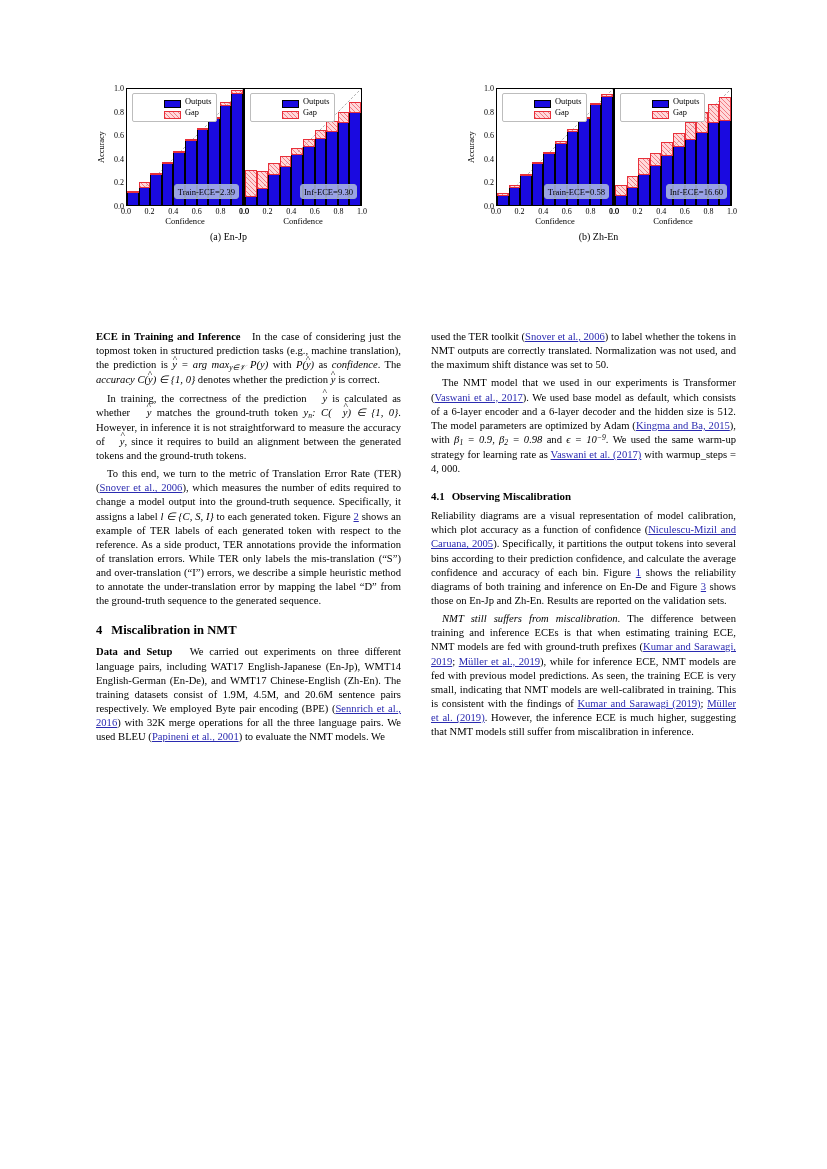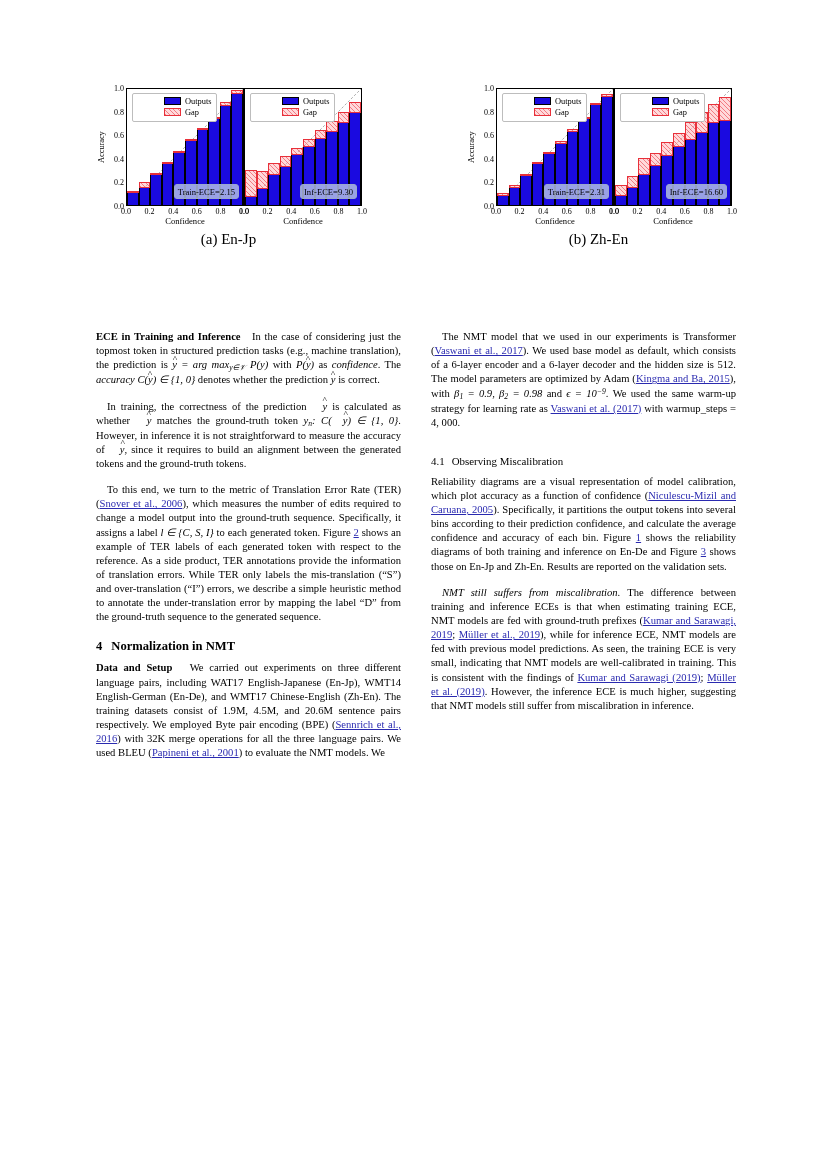"Outputs" .legend-row { align-items: flex-start -> flex-end }
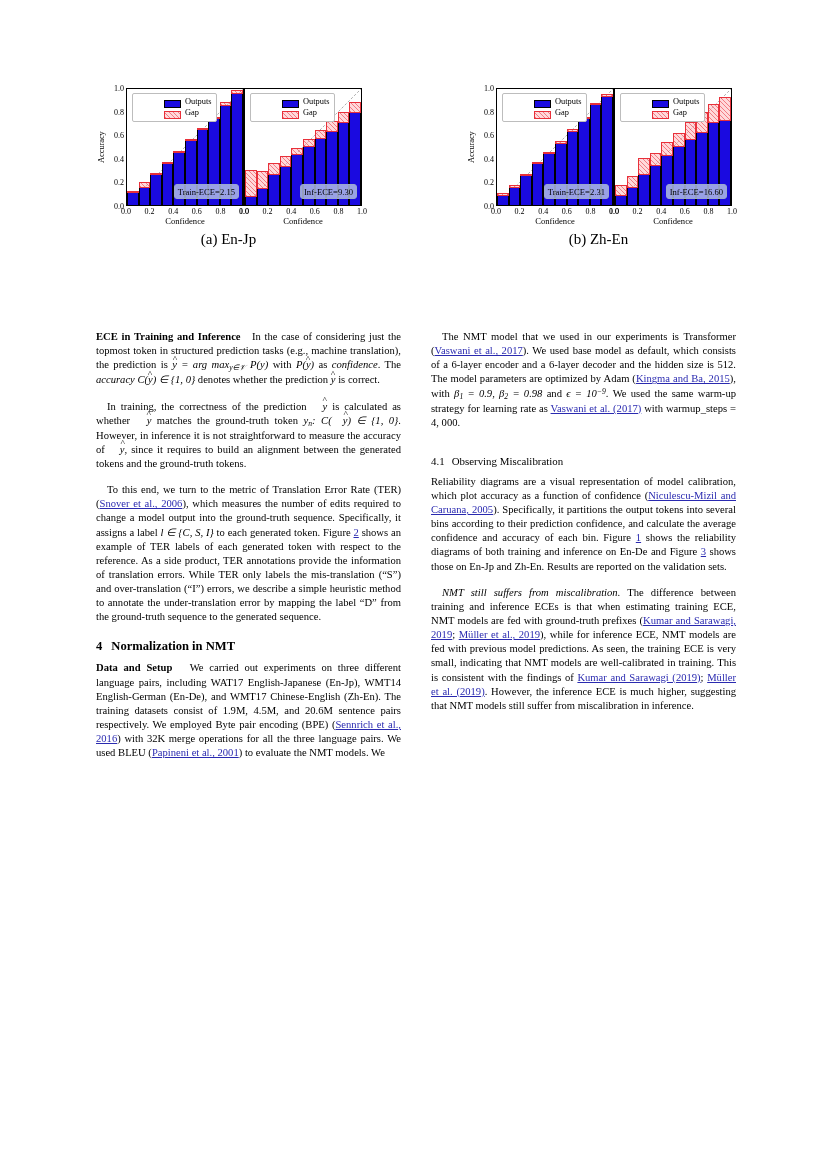"Train-ECE=2.15" div.ecebox { text: 2.15 -> 2.39 }
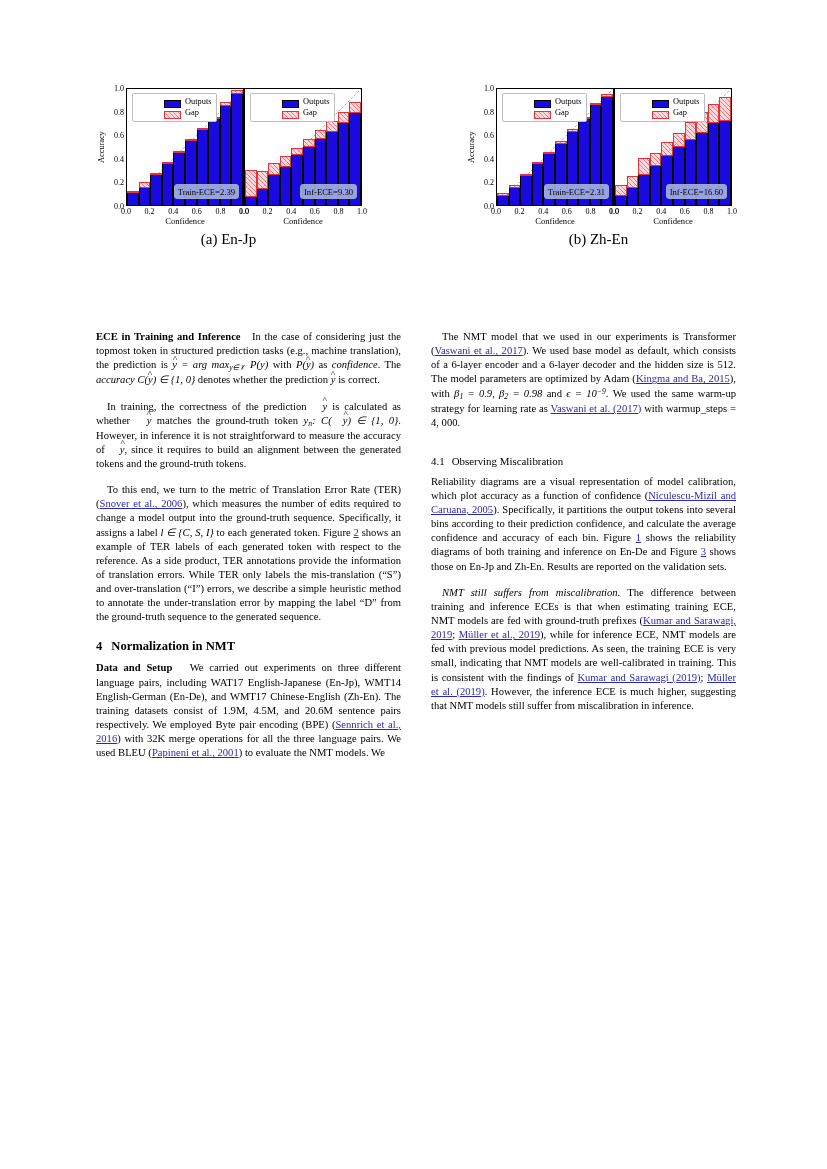"Train-ECE=2.31" div.ecebox { text: 2.31 -> 0.58 }
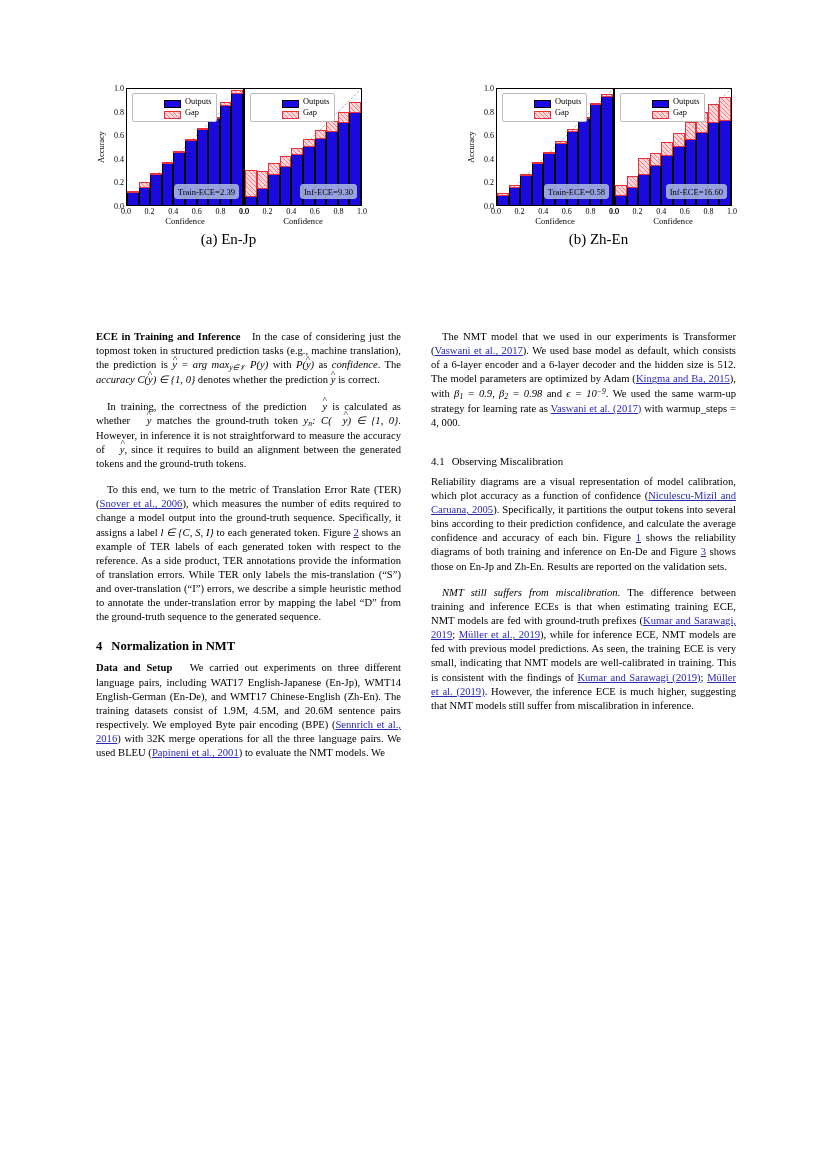"(a) En-Jp" .subcaption { font-size: 15px -> 10px }
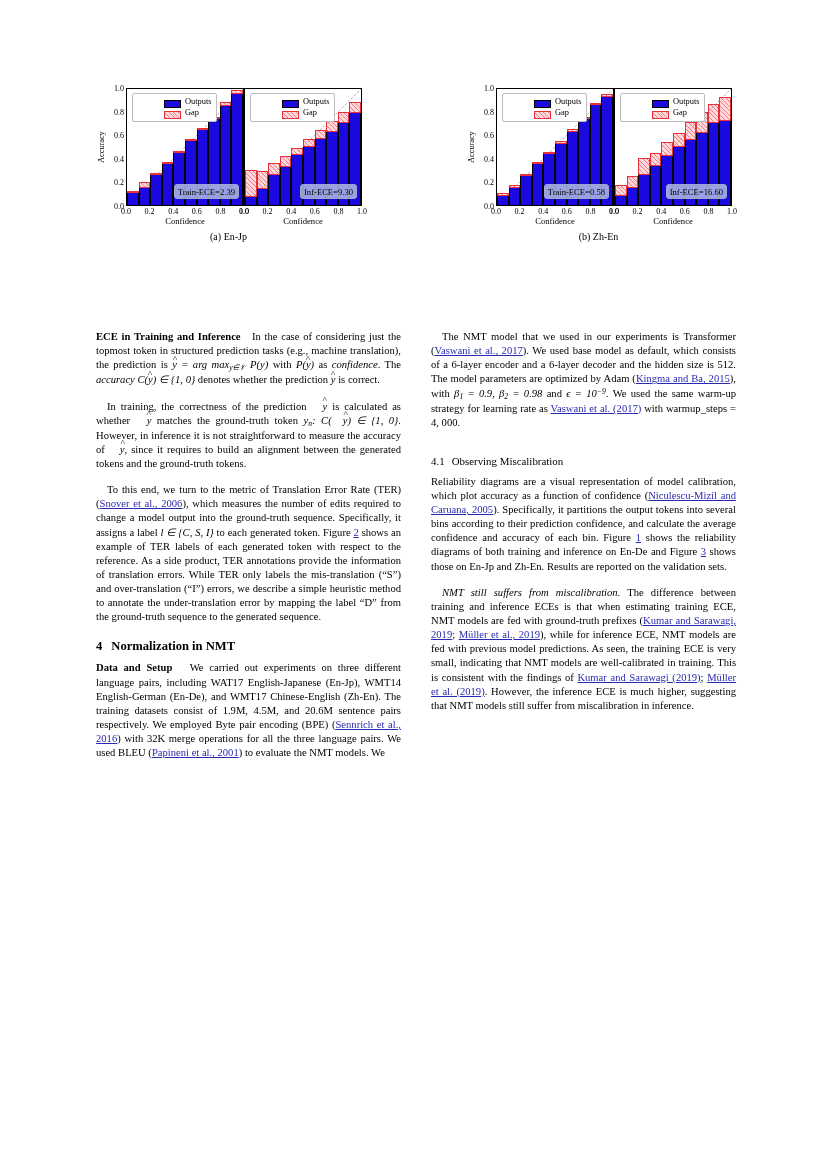"used the TER toolkit (Snover" p.noindent { html: none -> <p><span>used the TER toolkit (</span><a>Snover et al., 2006</a><span>) to label whether the tokens in NMT outputs are correctly translated. Normalization was not used, and the maximum shift distance was set to 50.</span></p> }
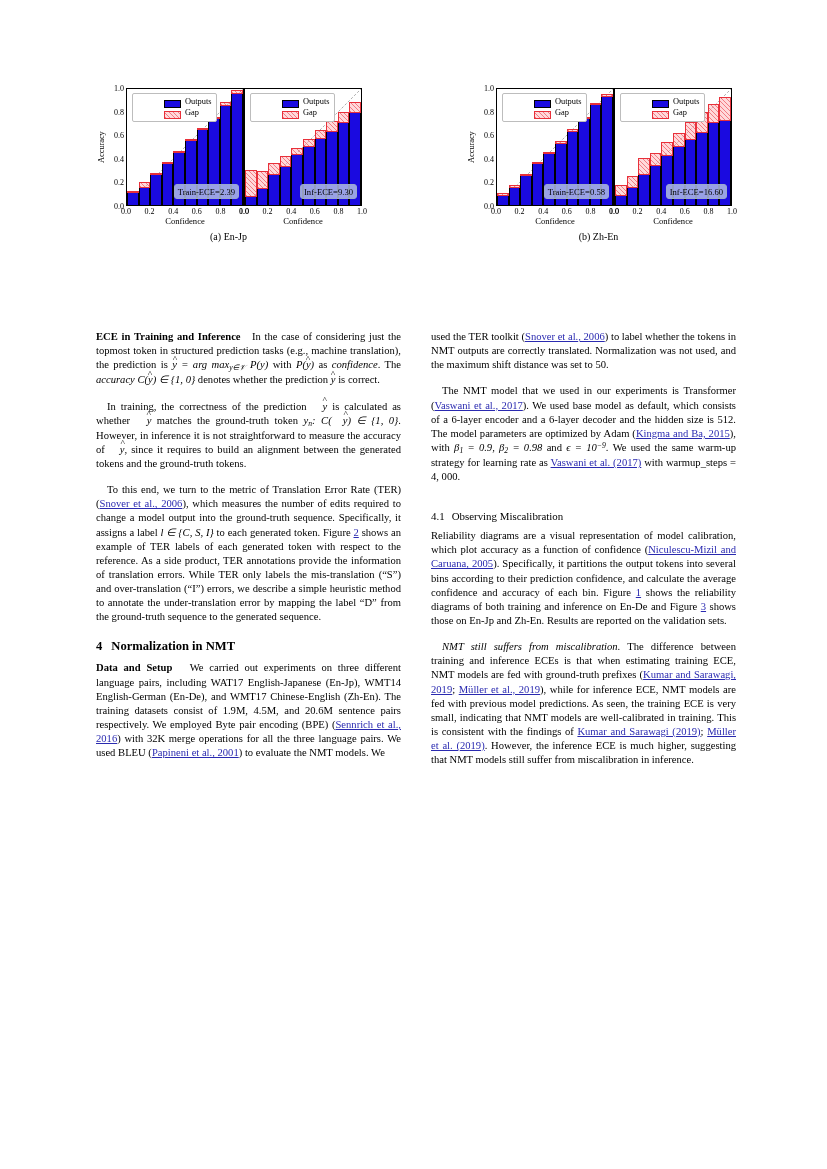"The NMT model that we" .col p + p { margin-top: 12px -> 4px }
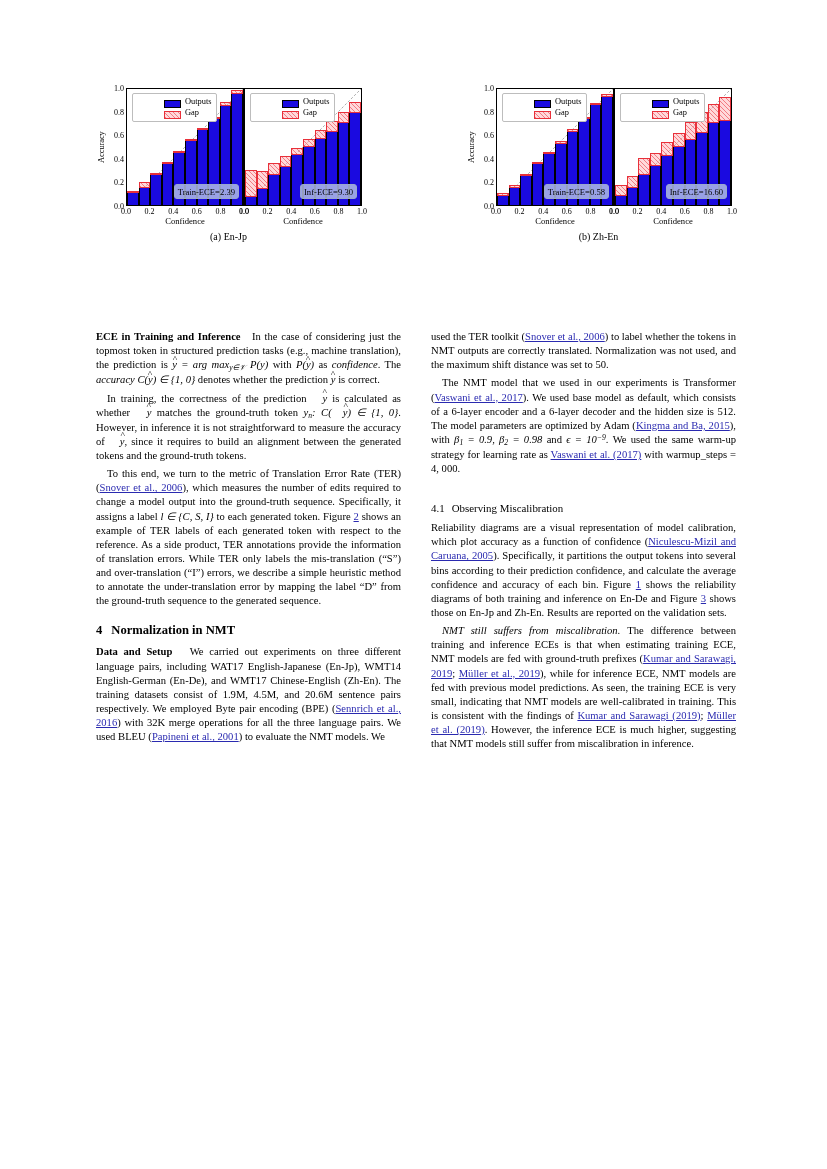"4.1 Observing Miscalibration" .subsec-head { font-weight: normal -> bold; margin: 24px 0 6px 0 -> 12px 0 6px 0 }
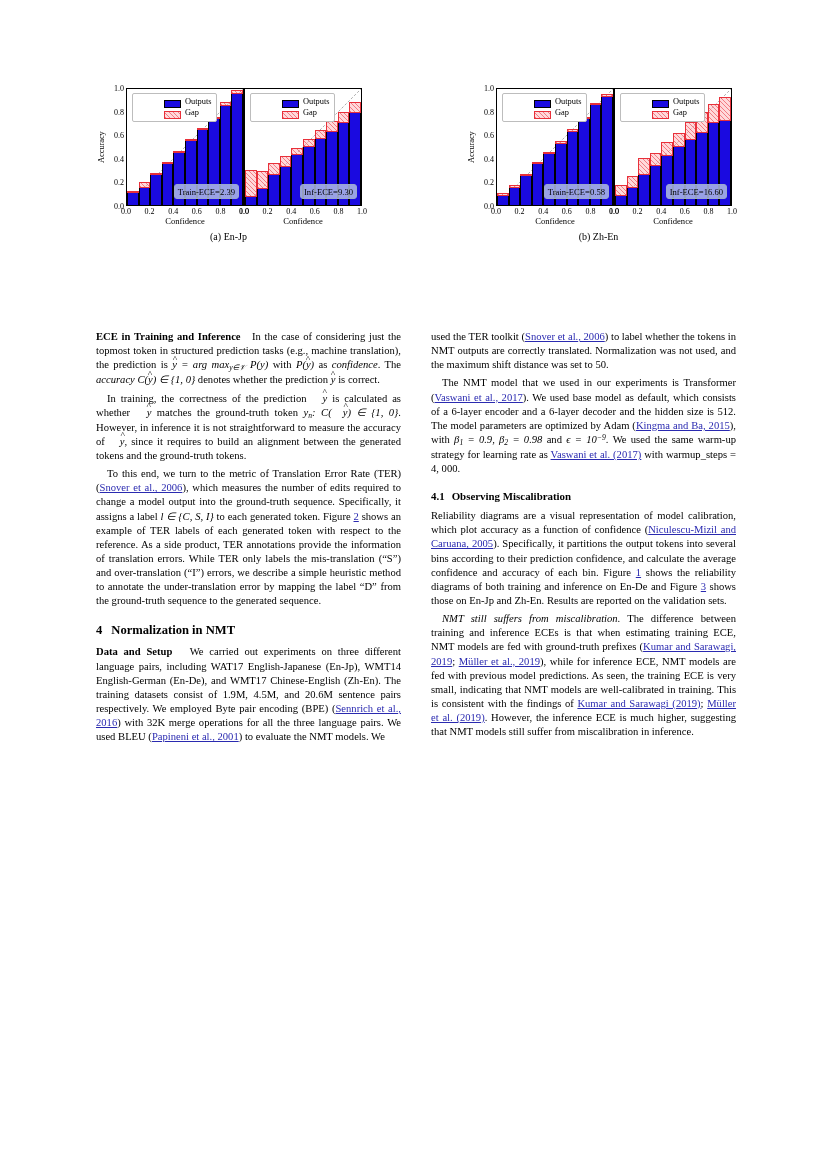"Normalization in NMT" span { text: Normalization -> Miscalibration }
